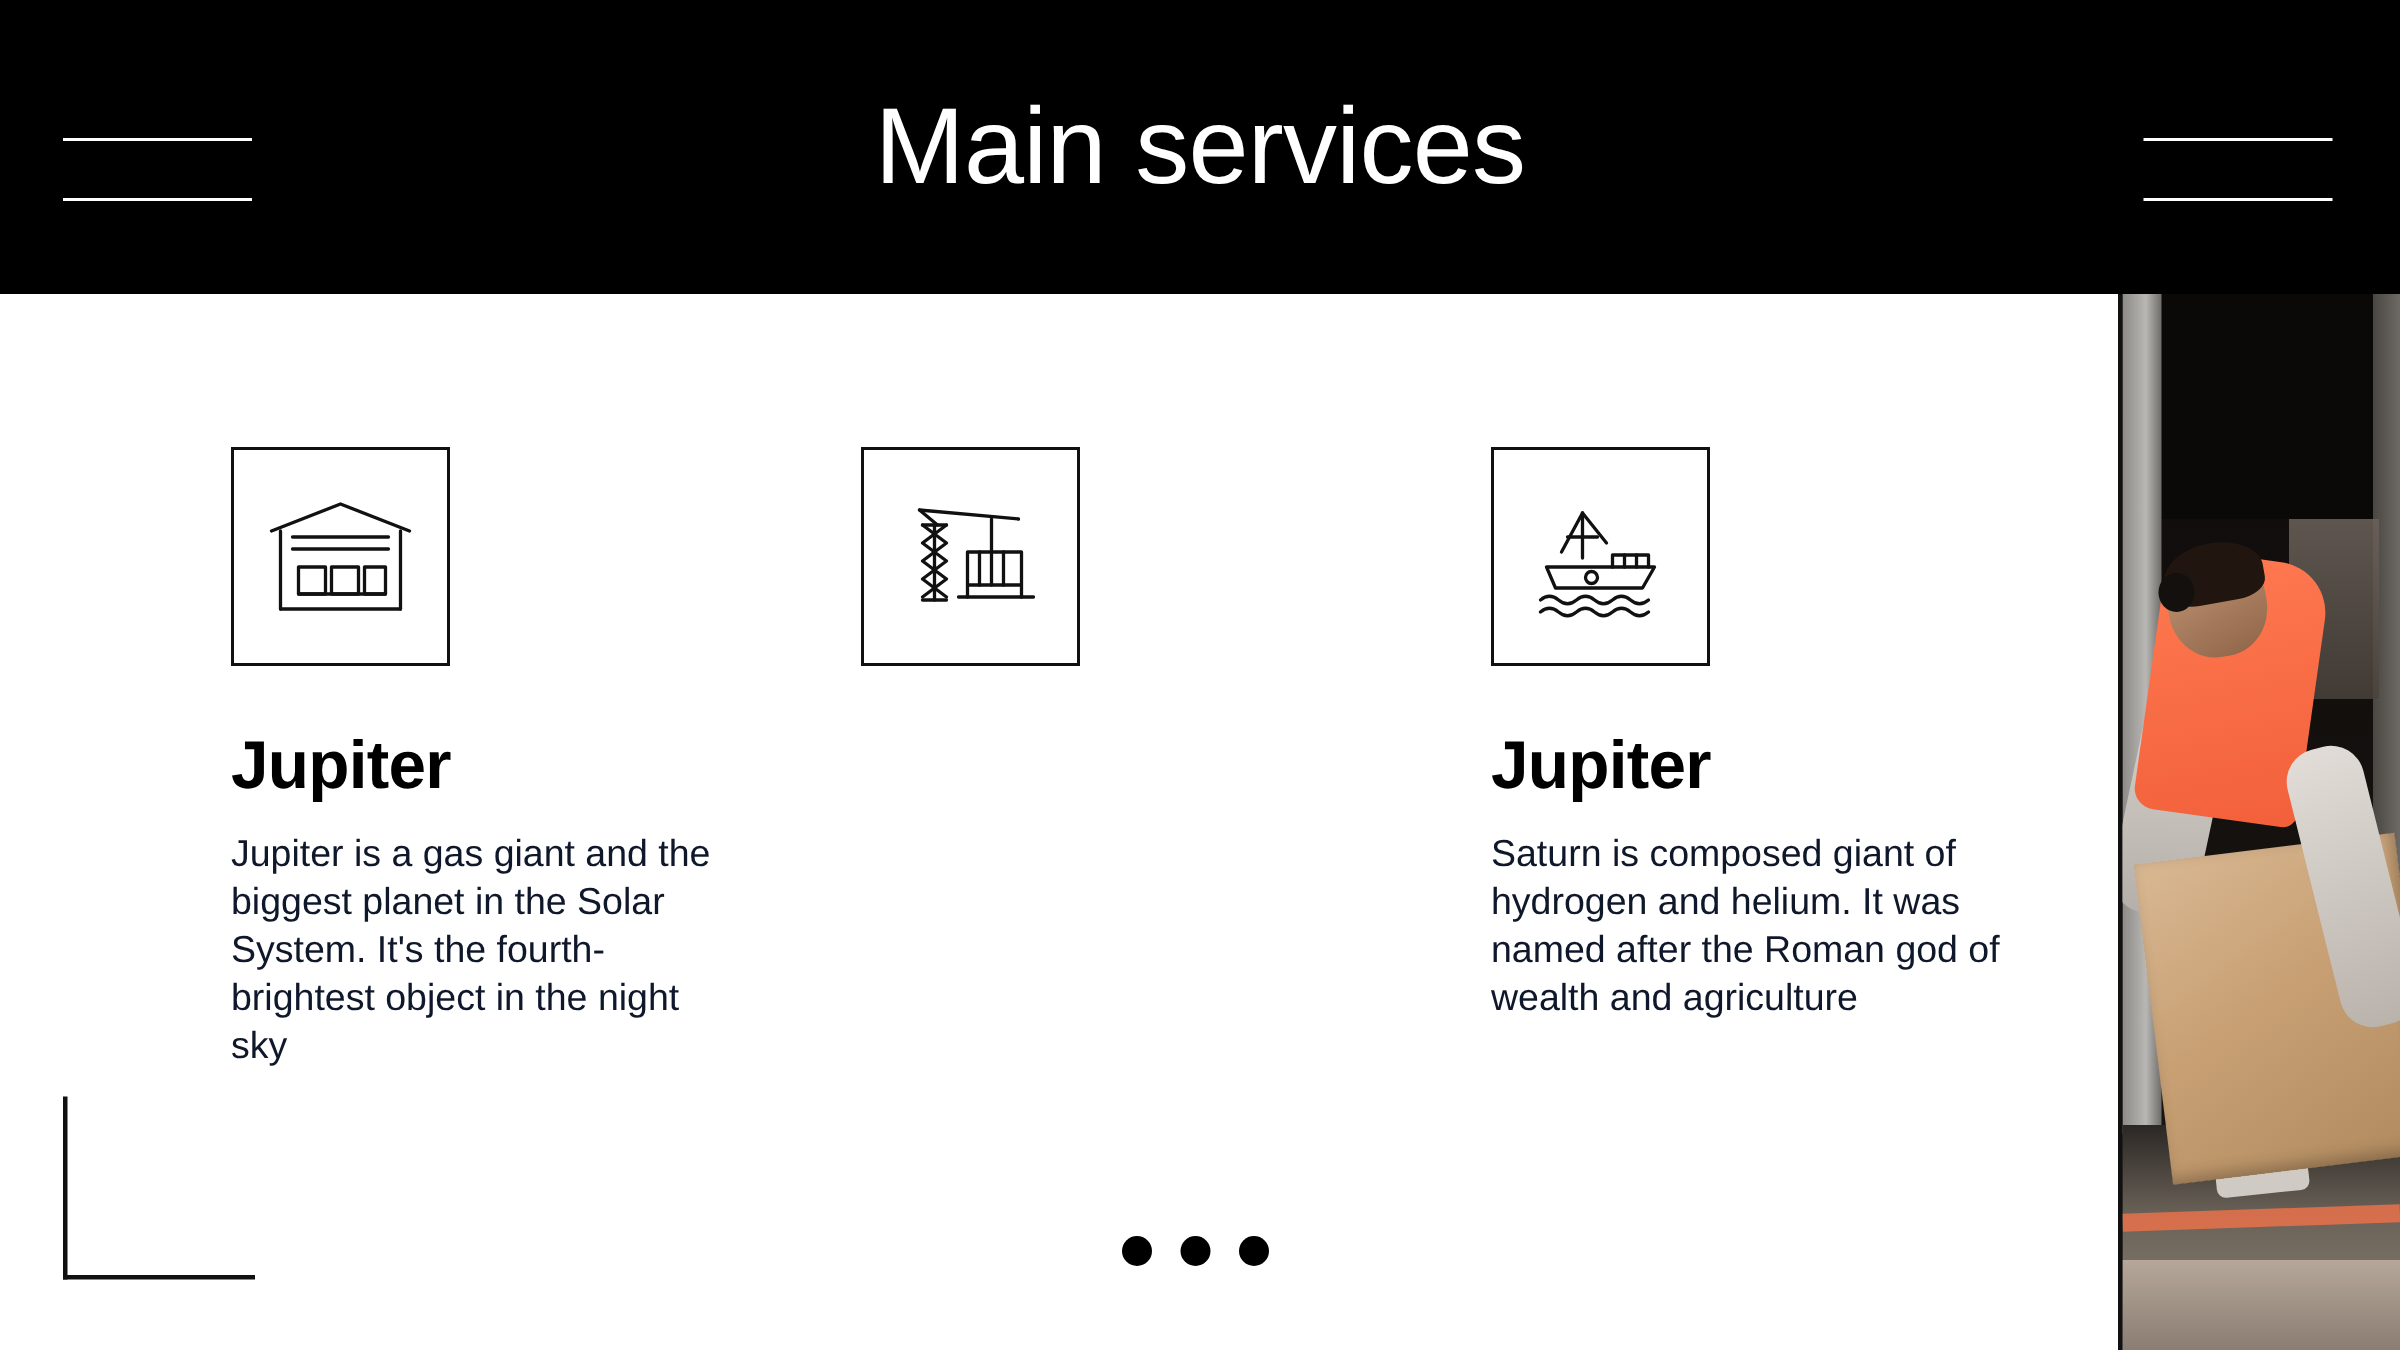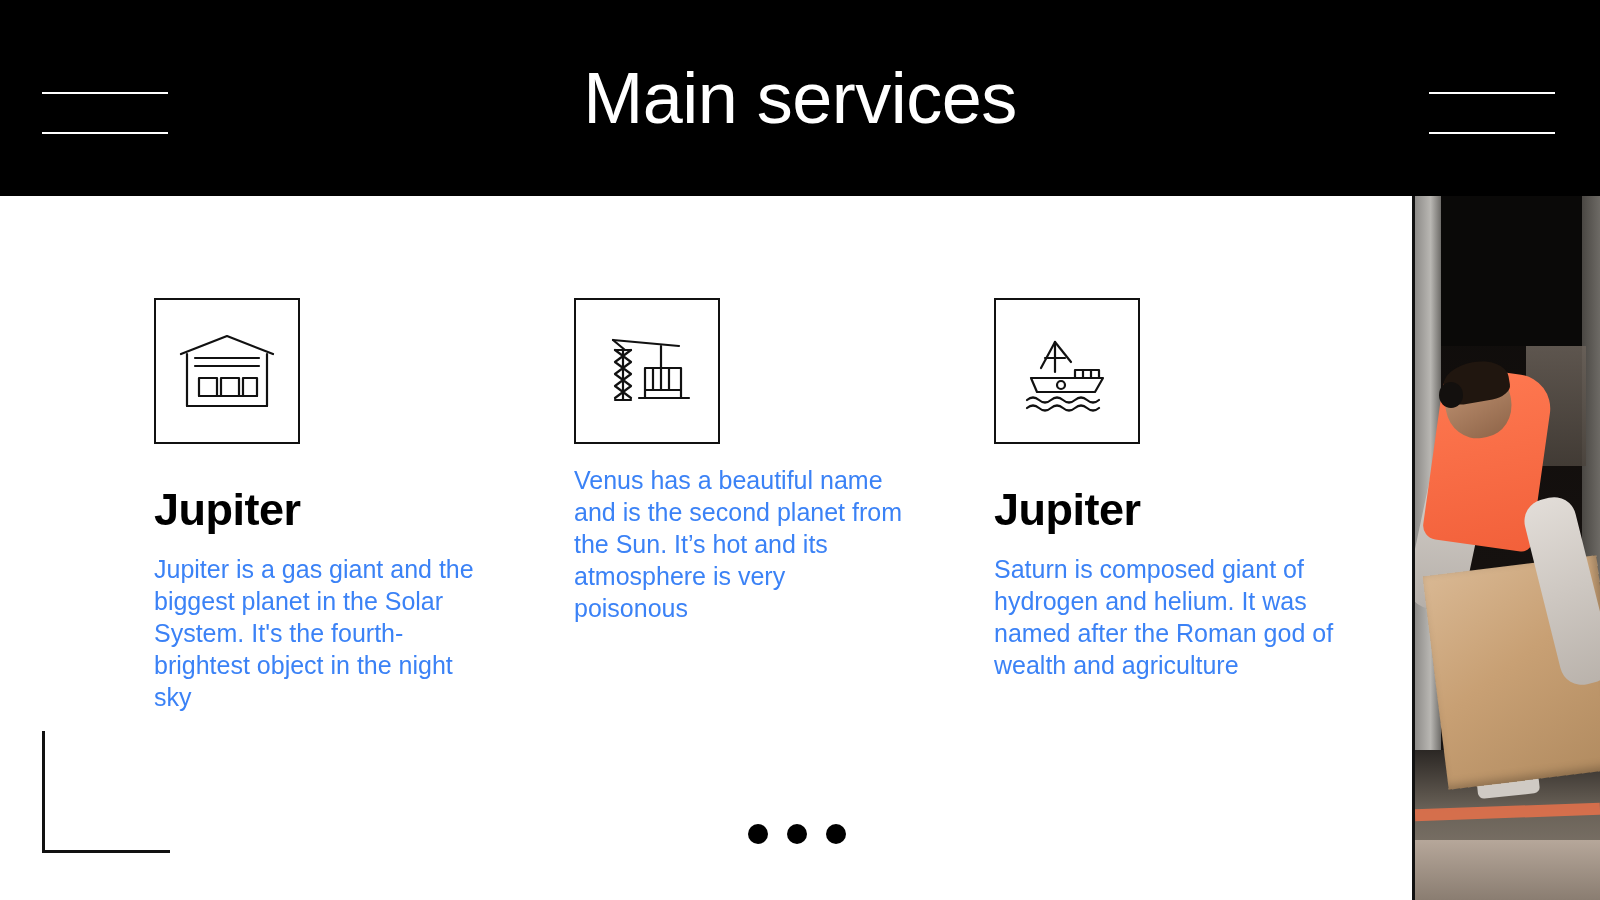"Venus has a beautiful name" div.col-desc { html: <div>Venus has a beautiful name and is the second planet from the Sun. It’s hot and its atmosphere is very poisonous</div> -> none }
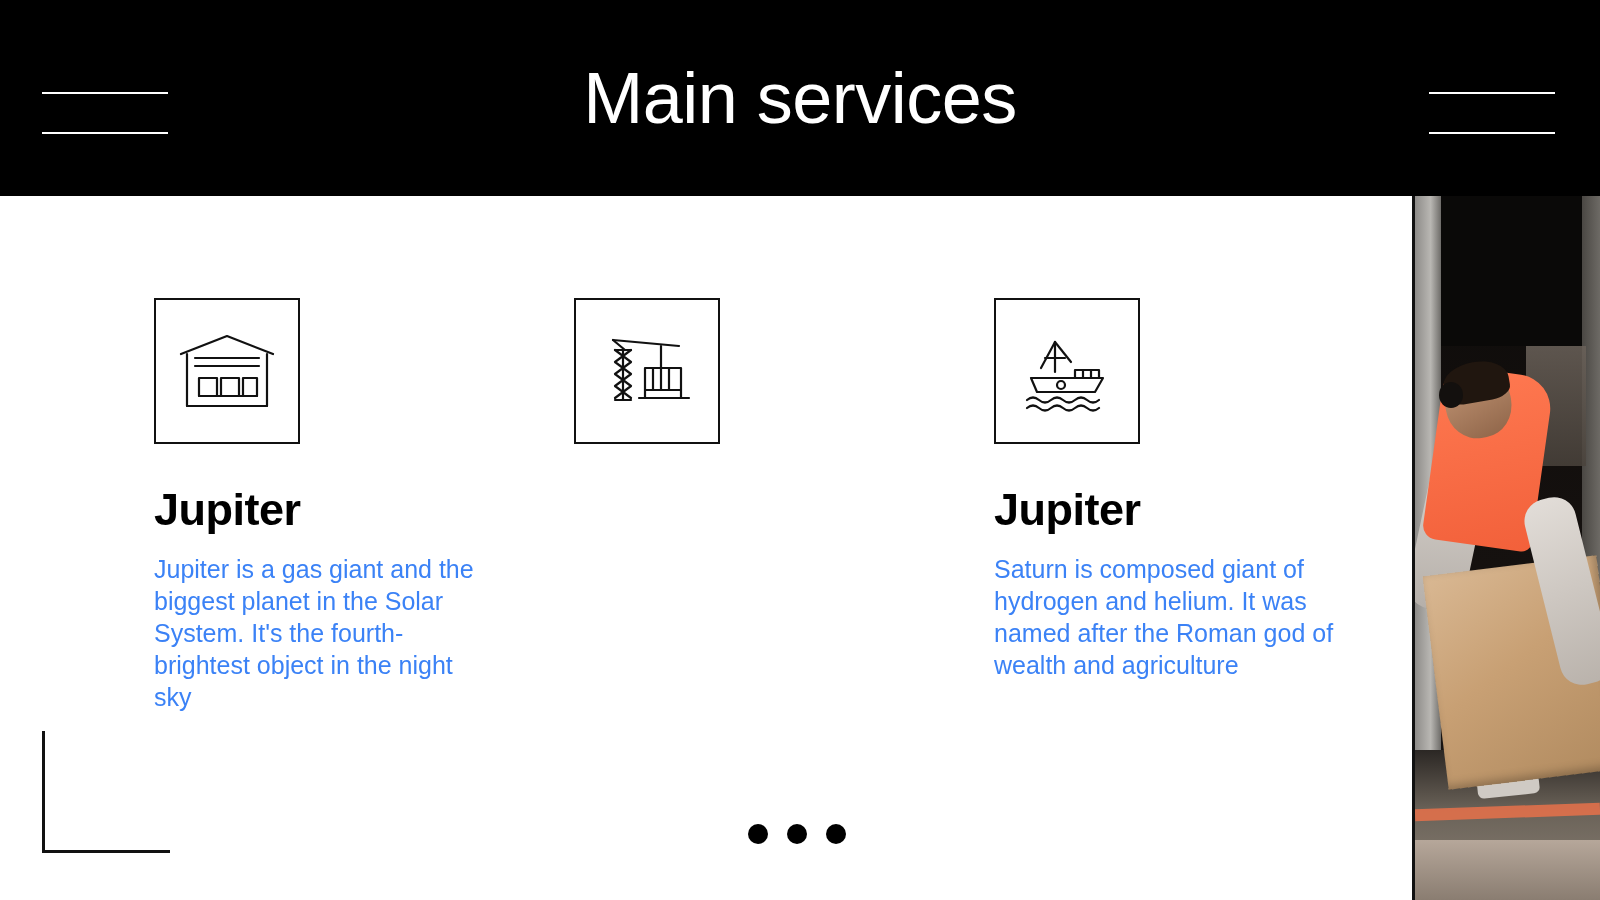"Jupiter is a gas giant" .col-desc { color: #3b82f6 -> #0f172a }
